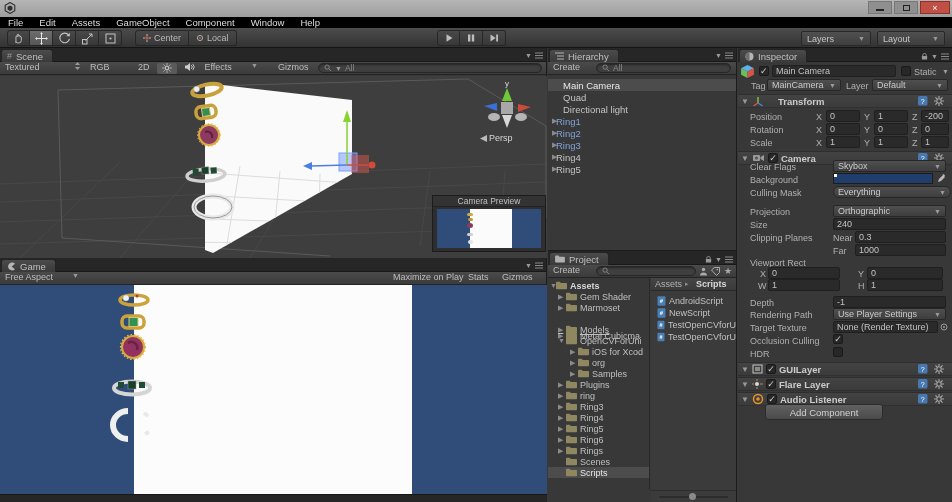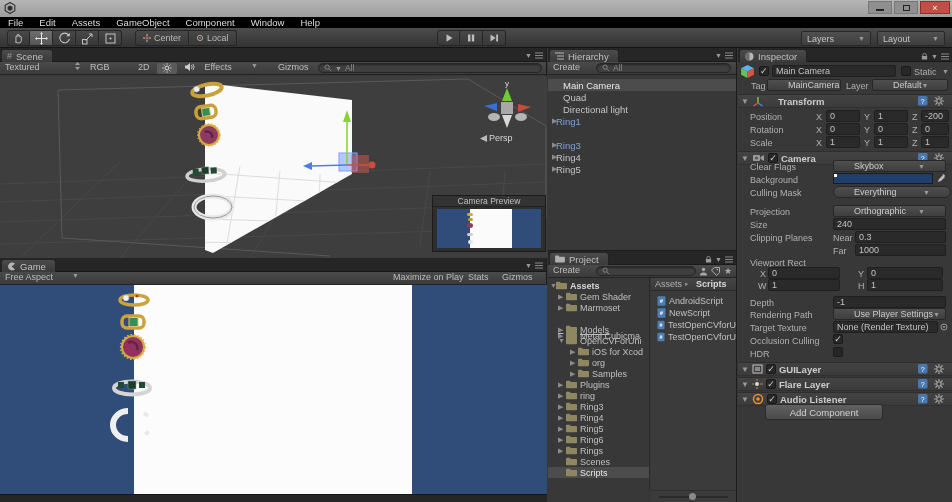"MainCamera" .dd { padding: 0 20px -> 0 4px }
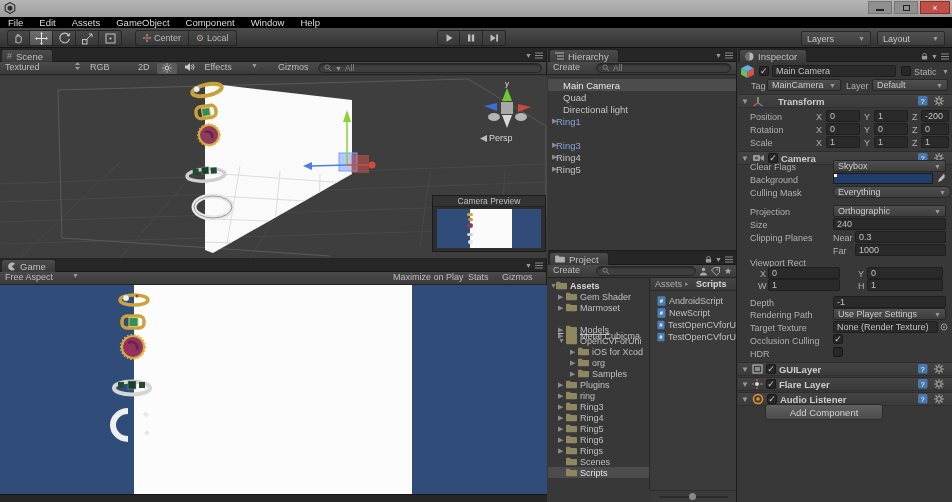"Ring2" div.hrow { html: none -> <div> <span>▶</span> <span>Ring2</span> </div> }
